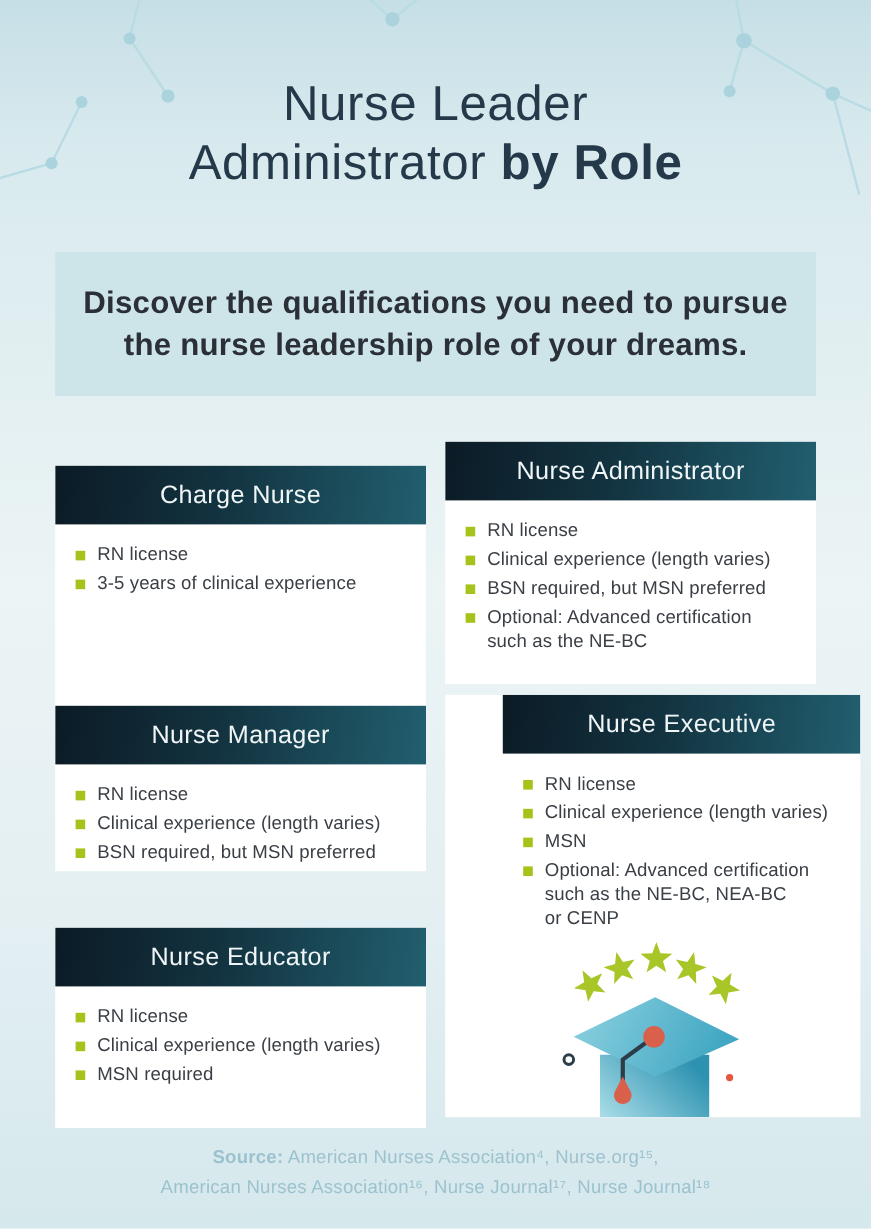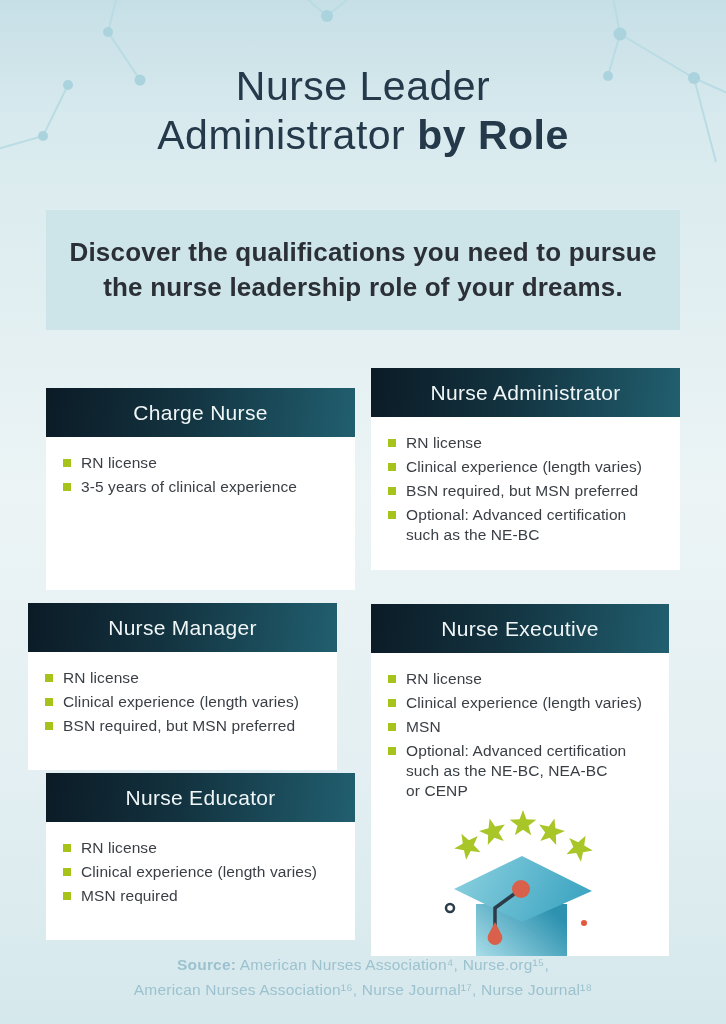"Nurse Manager" #card-manager { height: 167px -> 138px; left: 28px -> 46px; margin-top: 15px -> none }
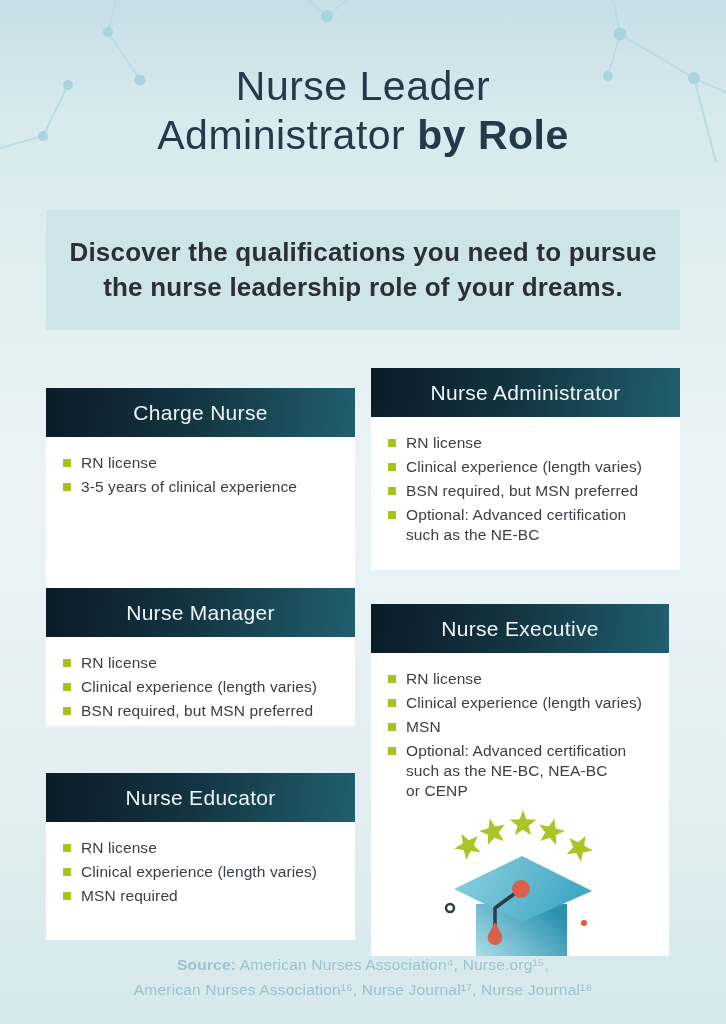"Nurse Executive" #card-executive { padding-left: none -> 48px; top: 604px -> 579px }
